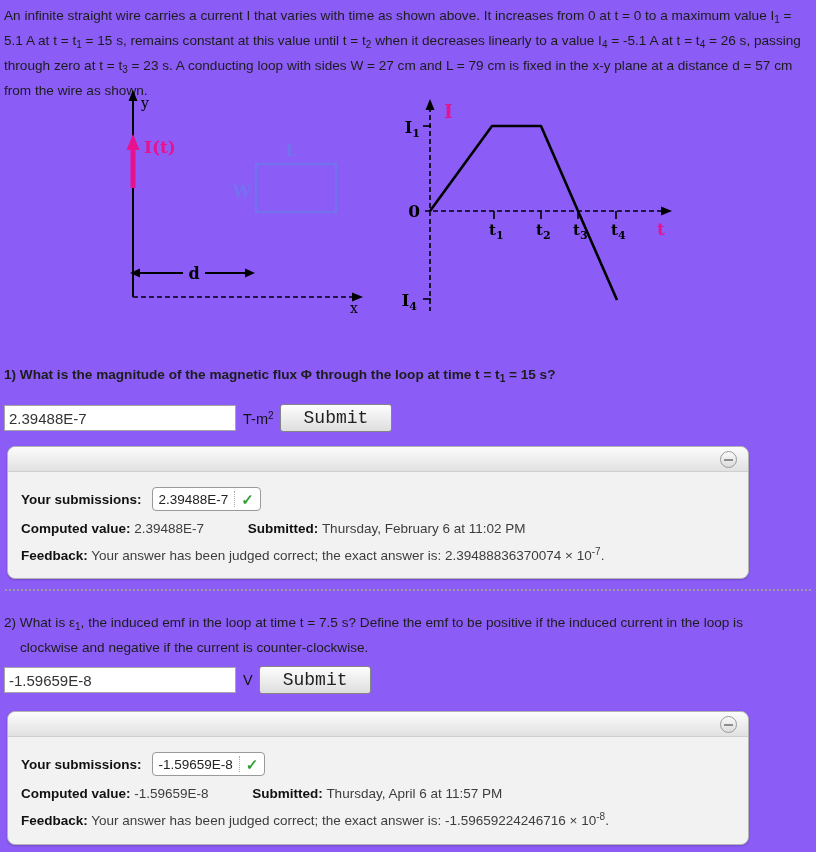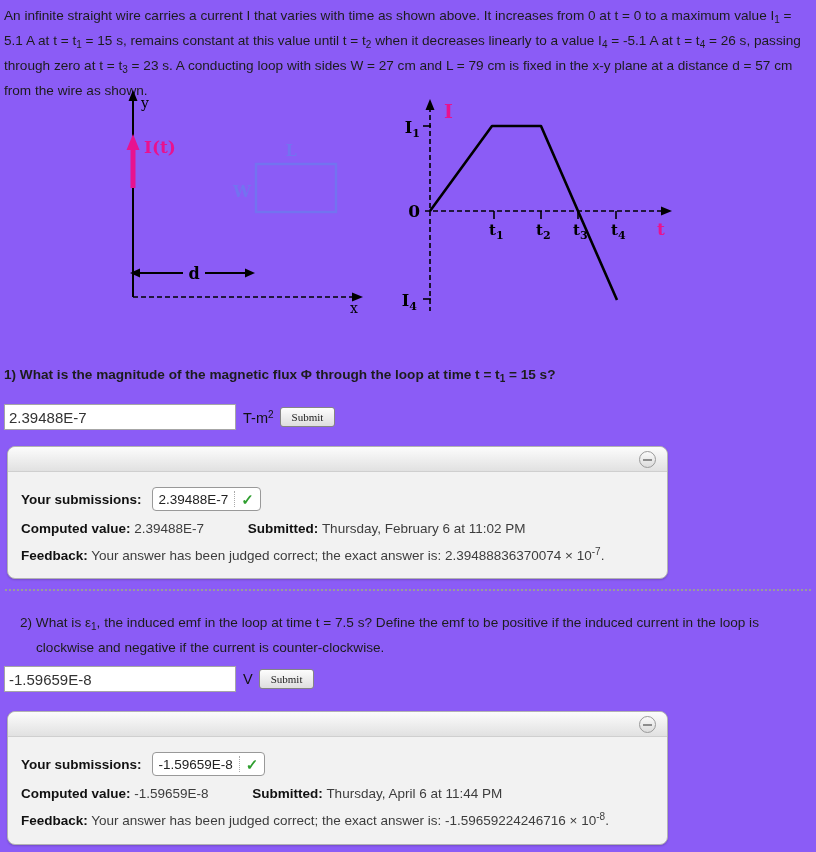"Submit" .submit-btn { font-family: Liberation Serif, serif -> Liberation Mono, monospace; font-size: 11px -> 18px; padding: 3px 11px -> 3px 23px }
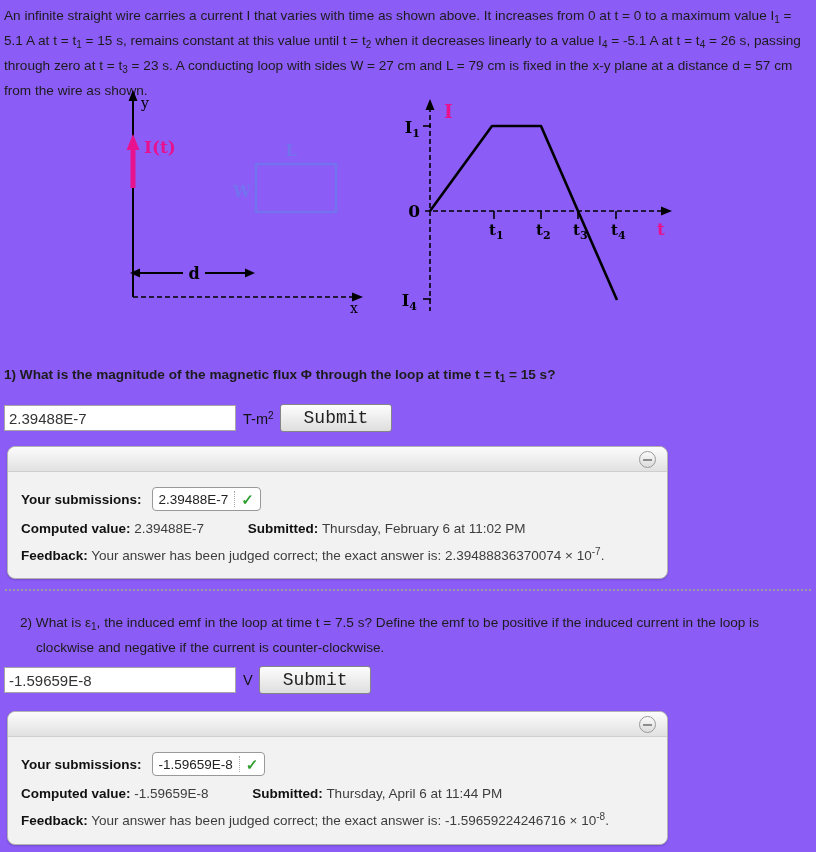"Your submissions:" .panel { width: 661px -> 742px }
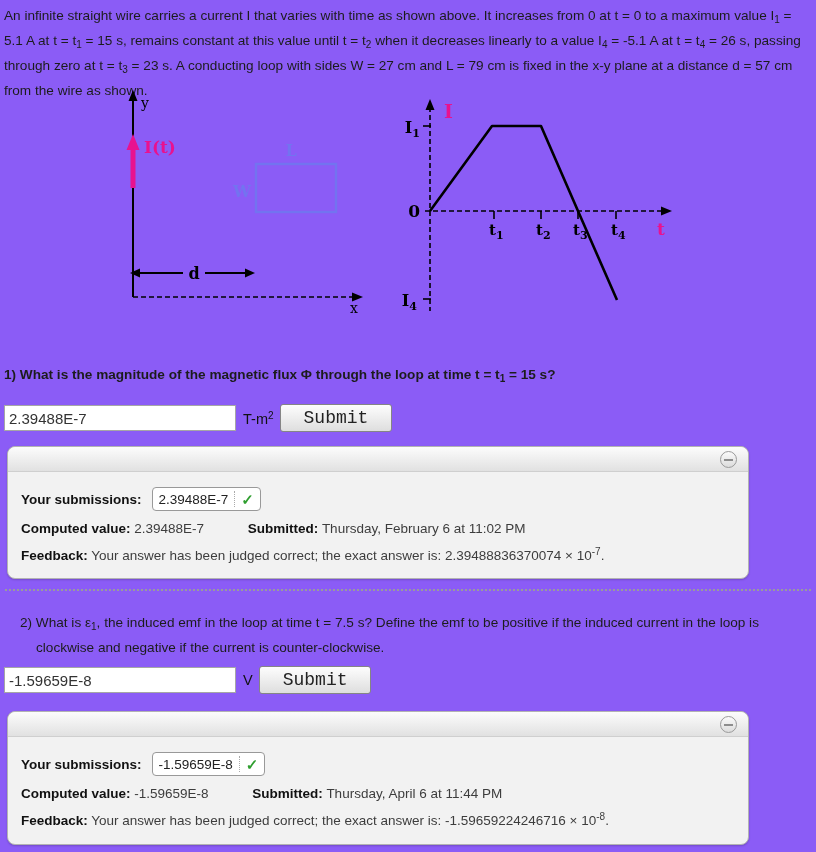"2) What is ε1, the" #q2-text { margin-left: 16px -> none }
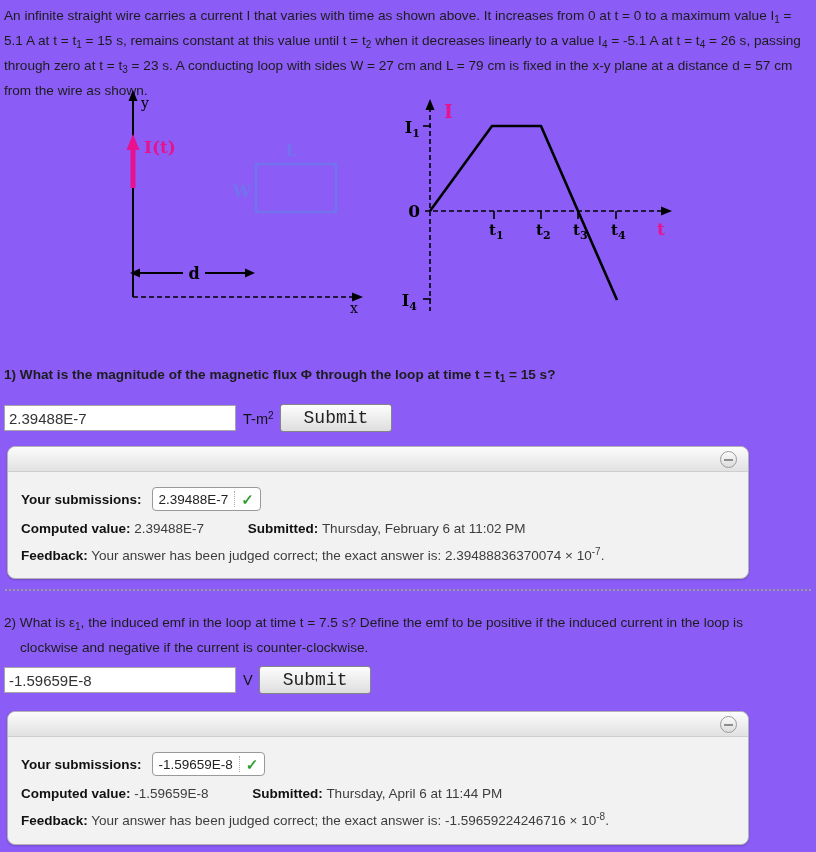"Thursday, April 6 at 11:44" span.kv-value { text: 11:44 -> 11:57 }
